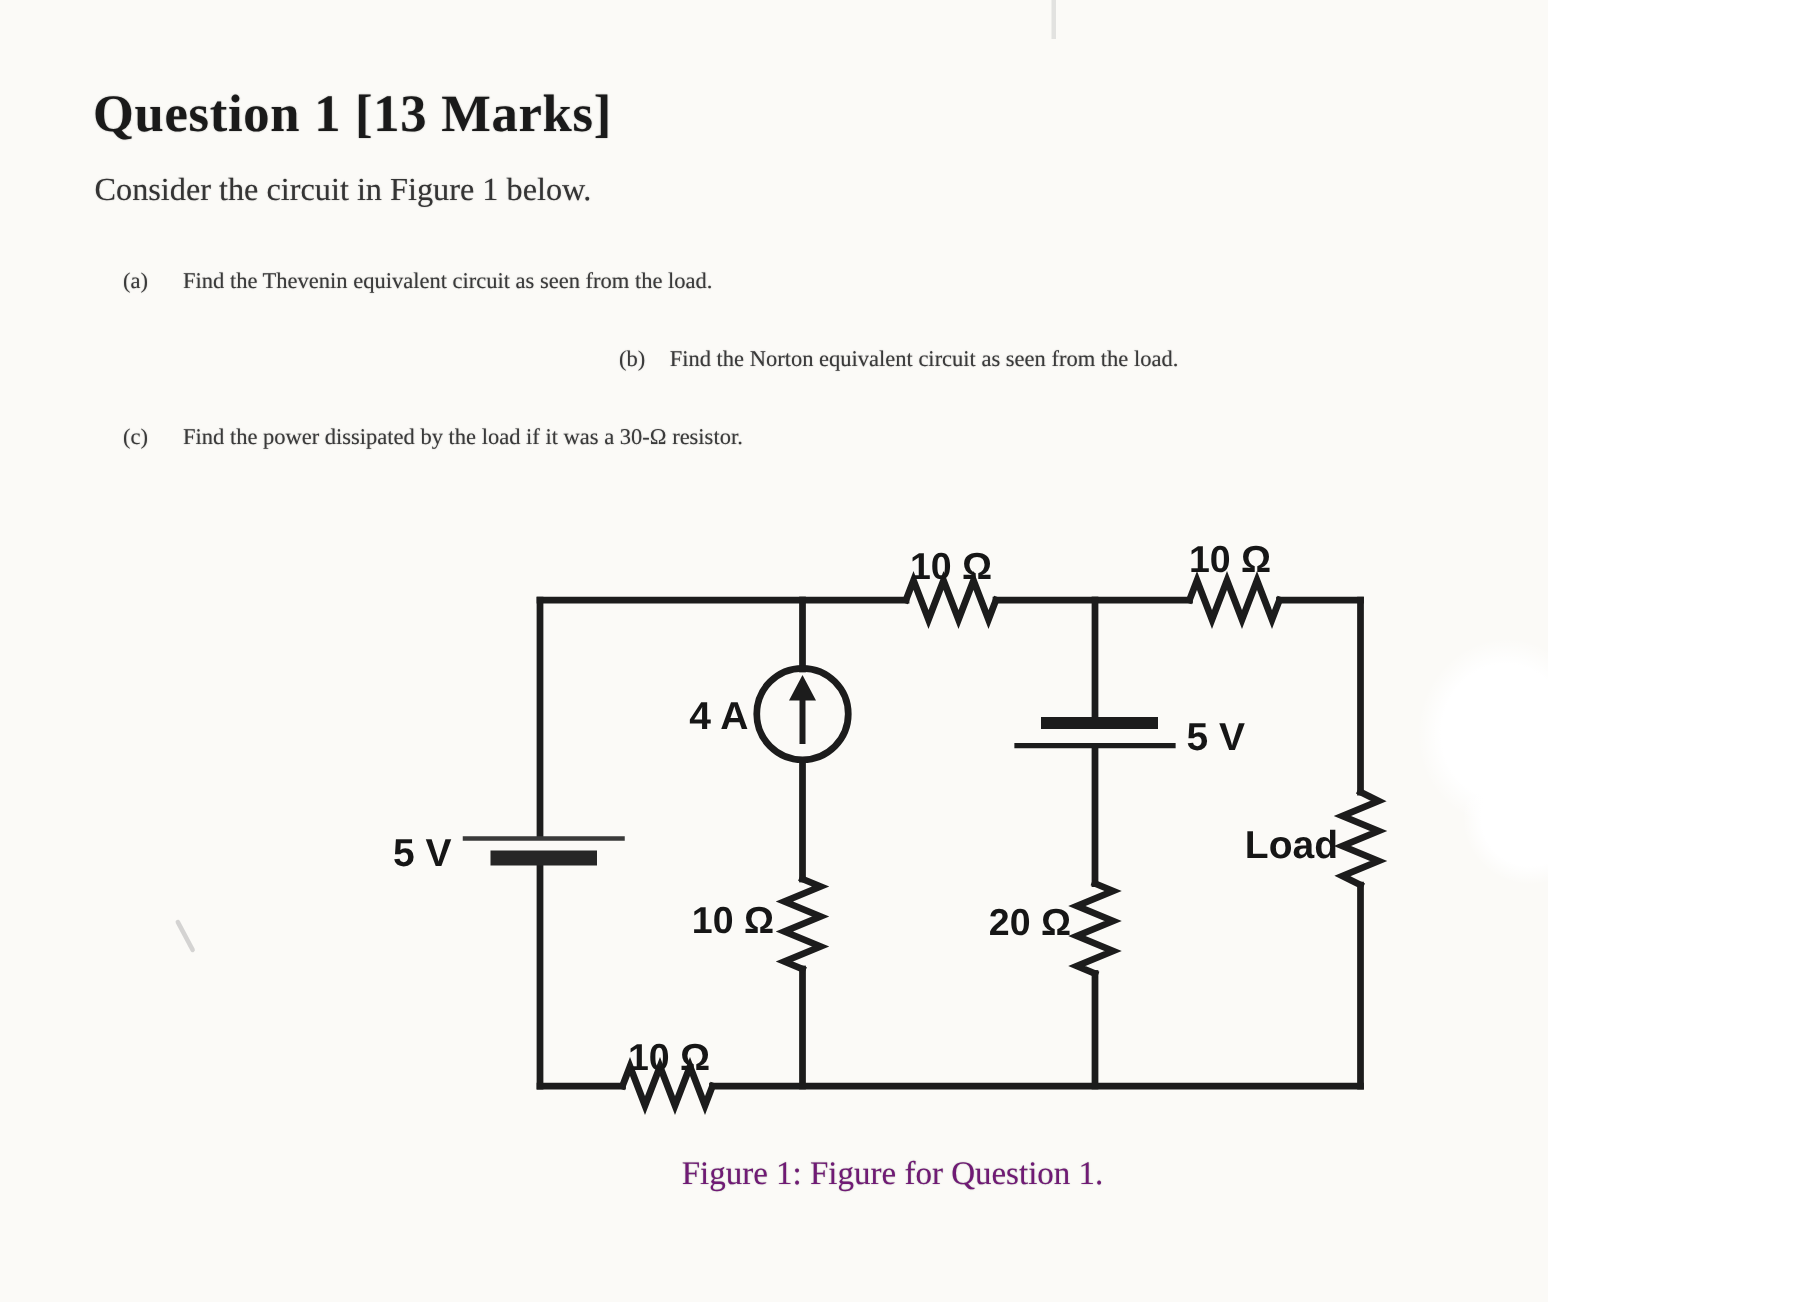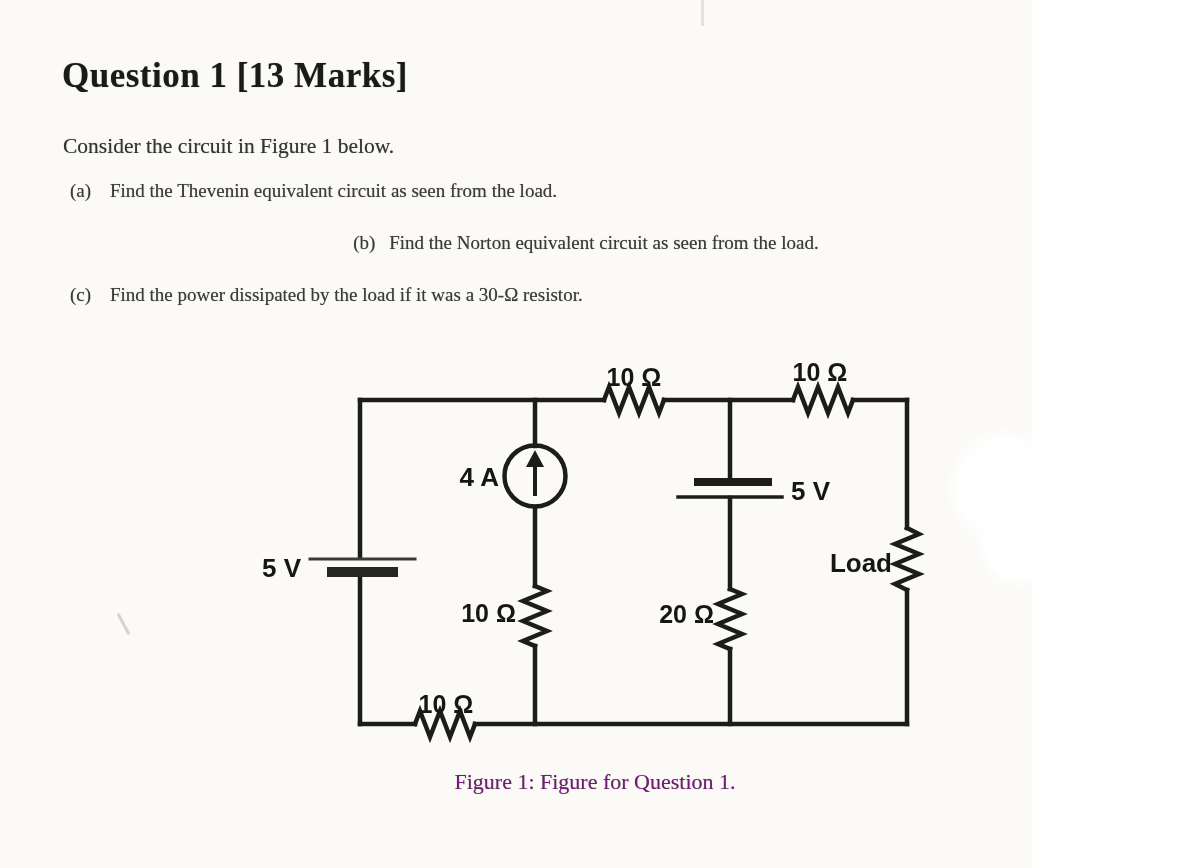"Consider the circuit in Figure" .intro { top: 134px -> 114px }
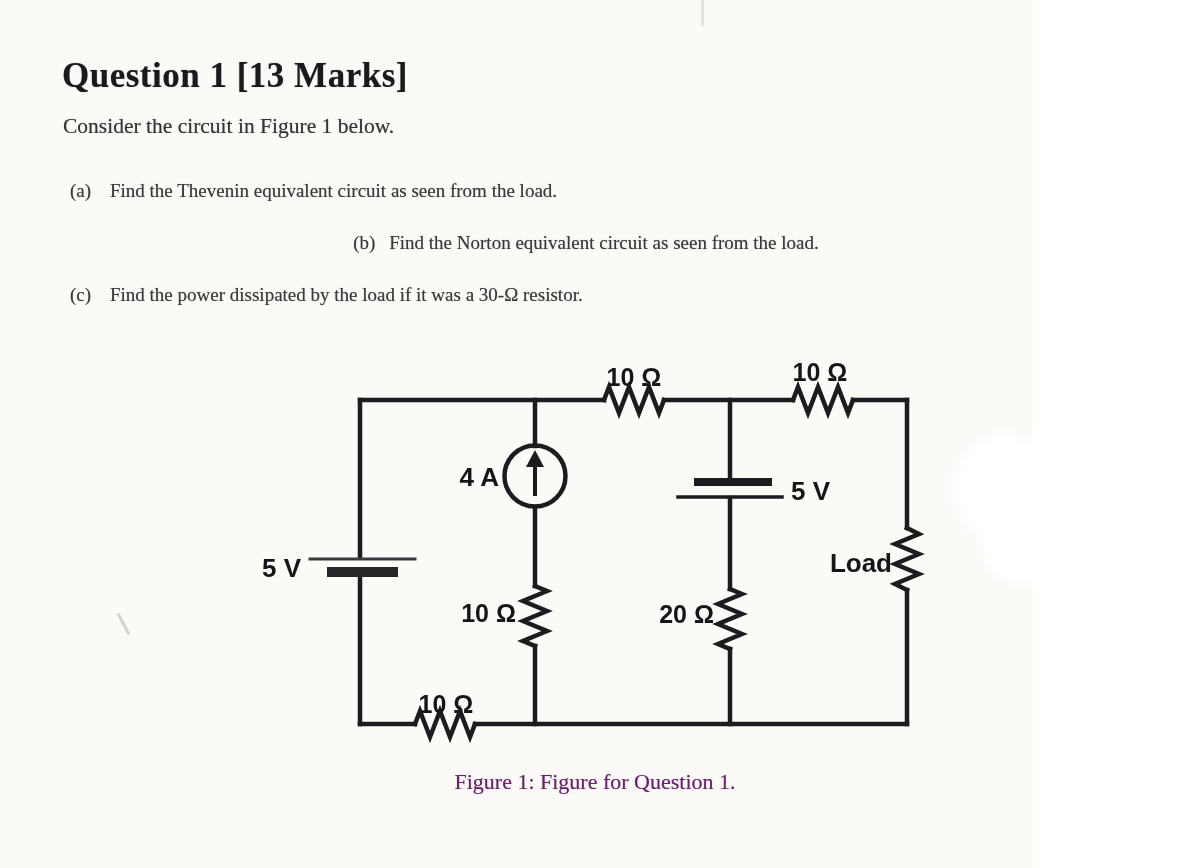"(a) Find the Thevenin equivalent" .item { font-size: 19px -> 15px; left: 70px -> 82px }
